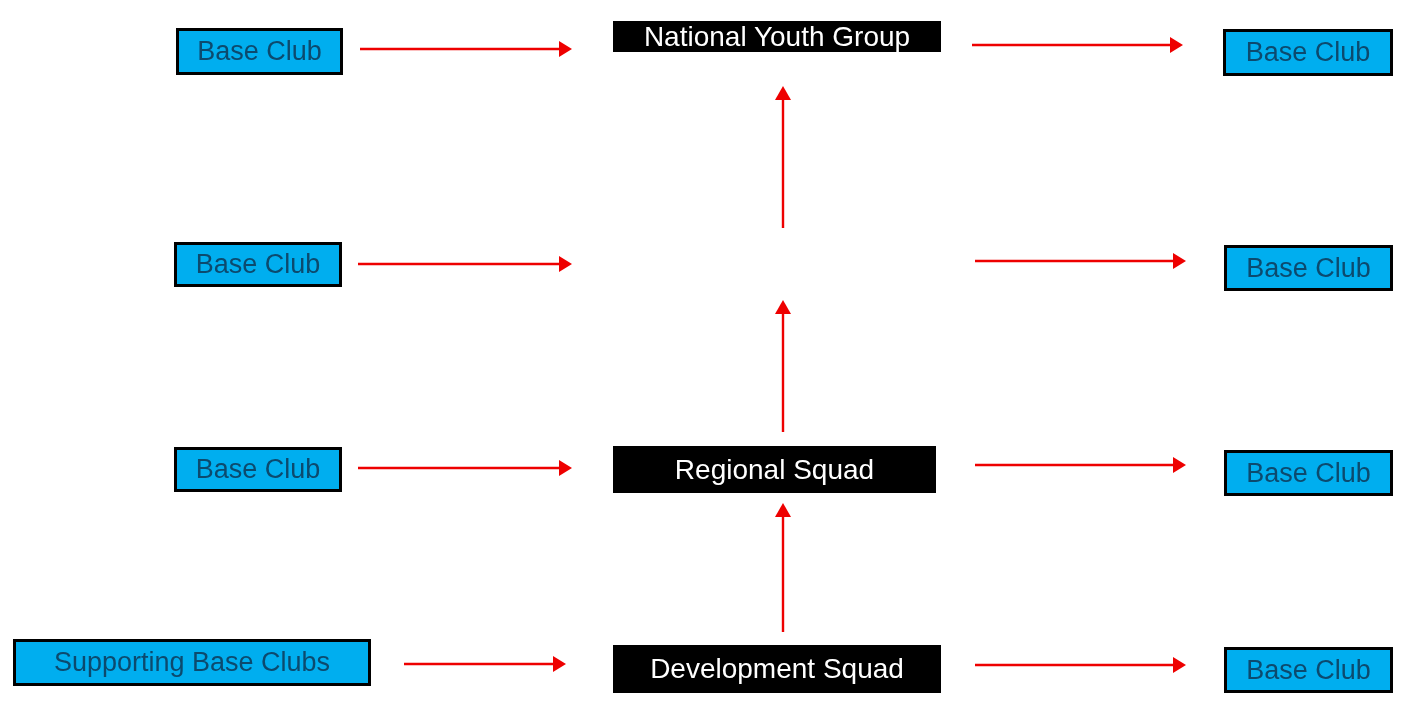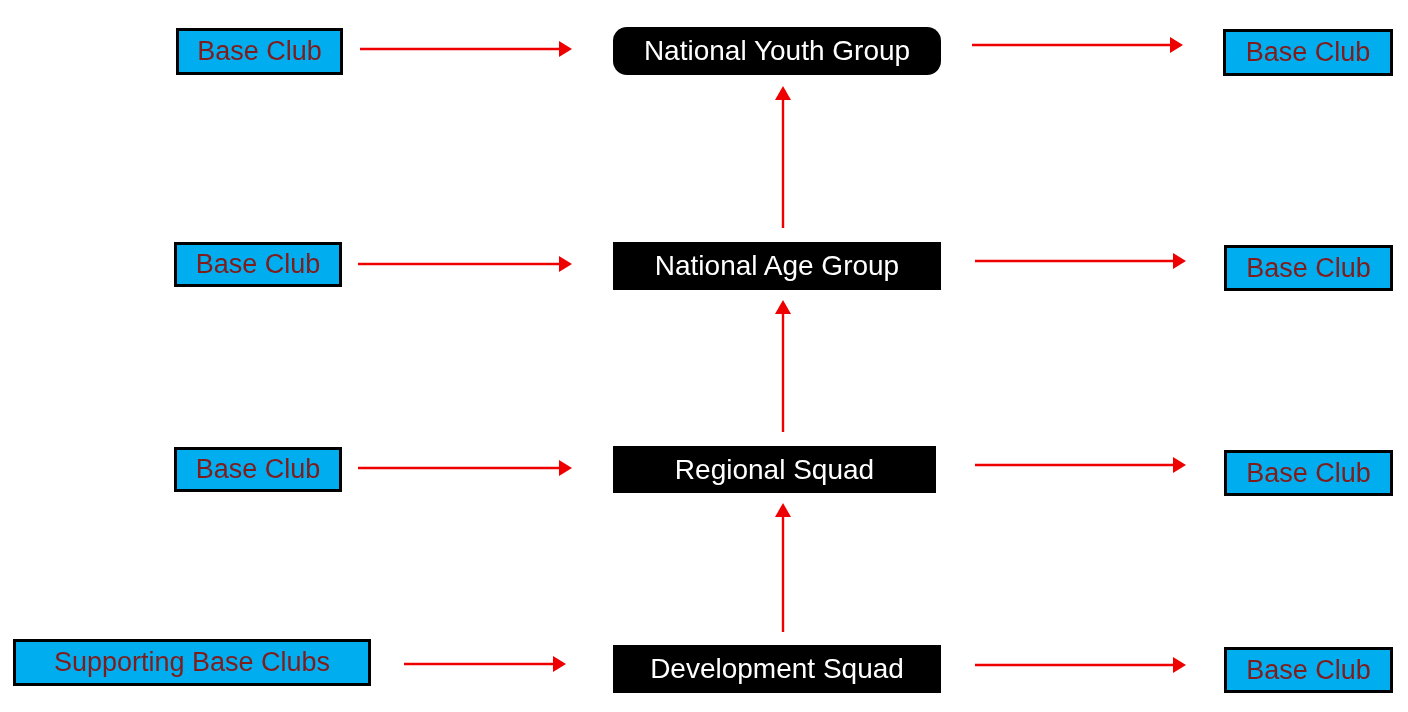"Base Club" .node-club { color: #7f1d1d -> #0c4a6e }
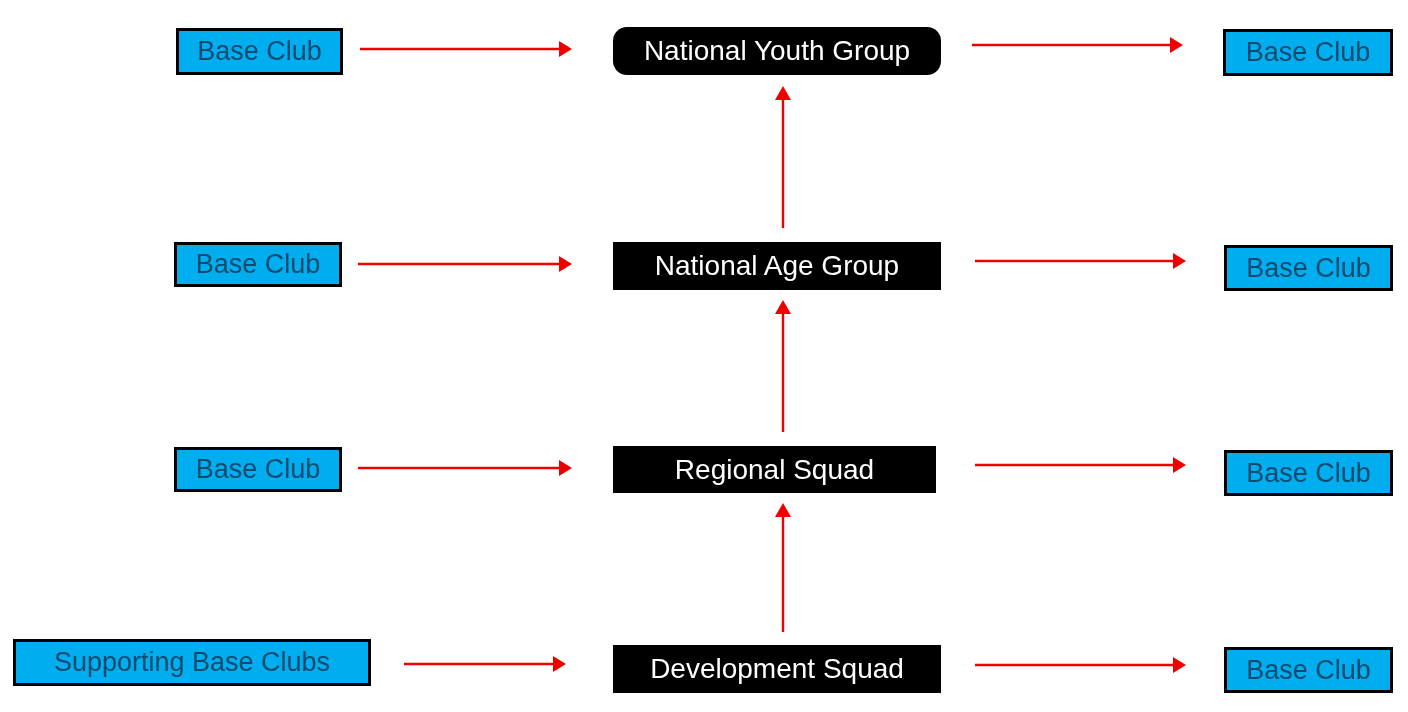"National Youth Group" div.node { border-radius: 14px -> none; height: 48px -> 31px; top: 27px -> 21px }
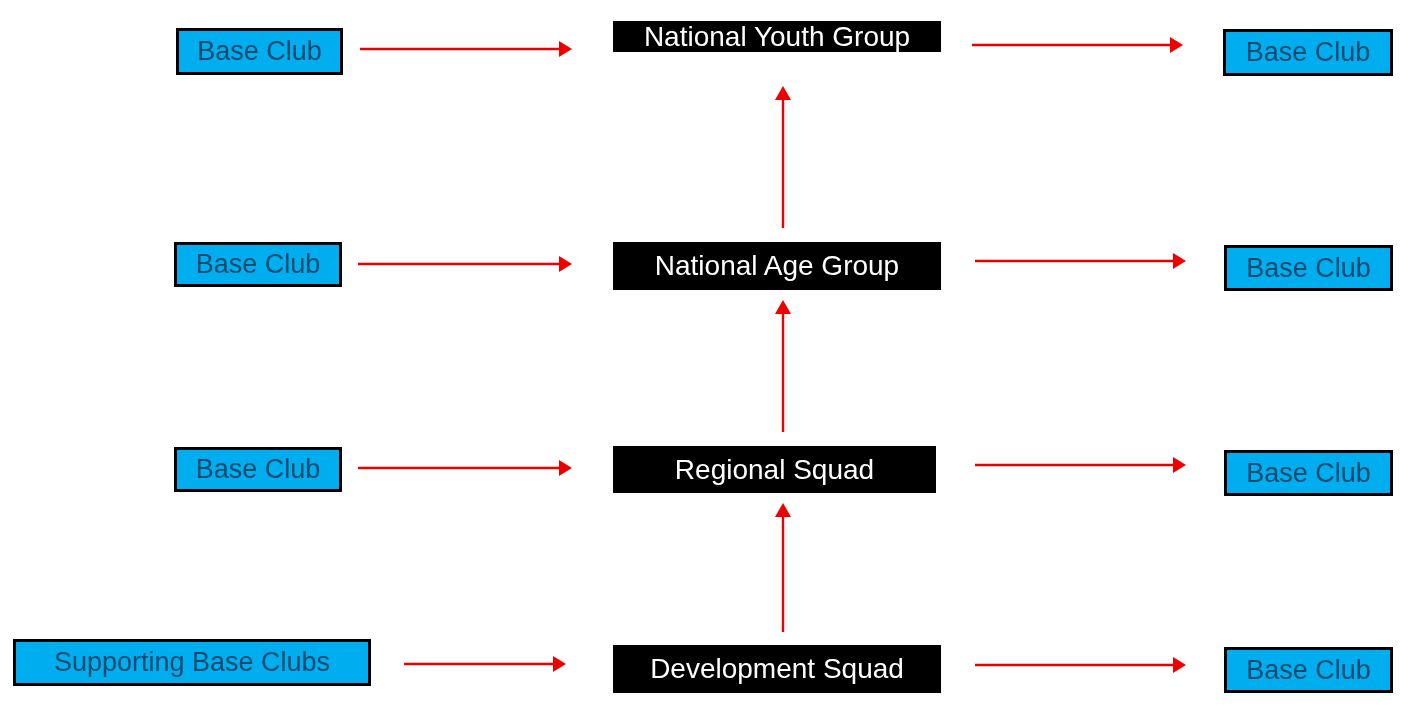"National Age Group" div.node { html: <div> <span>National Age Group</span> </div> -> none }
